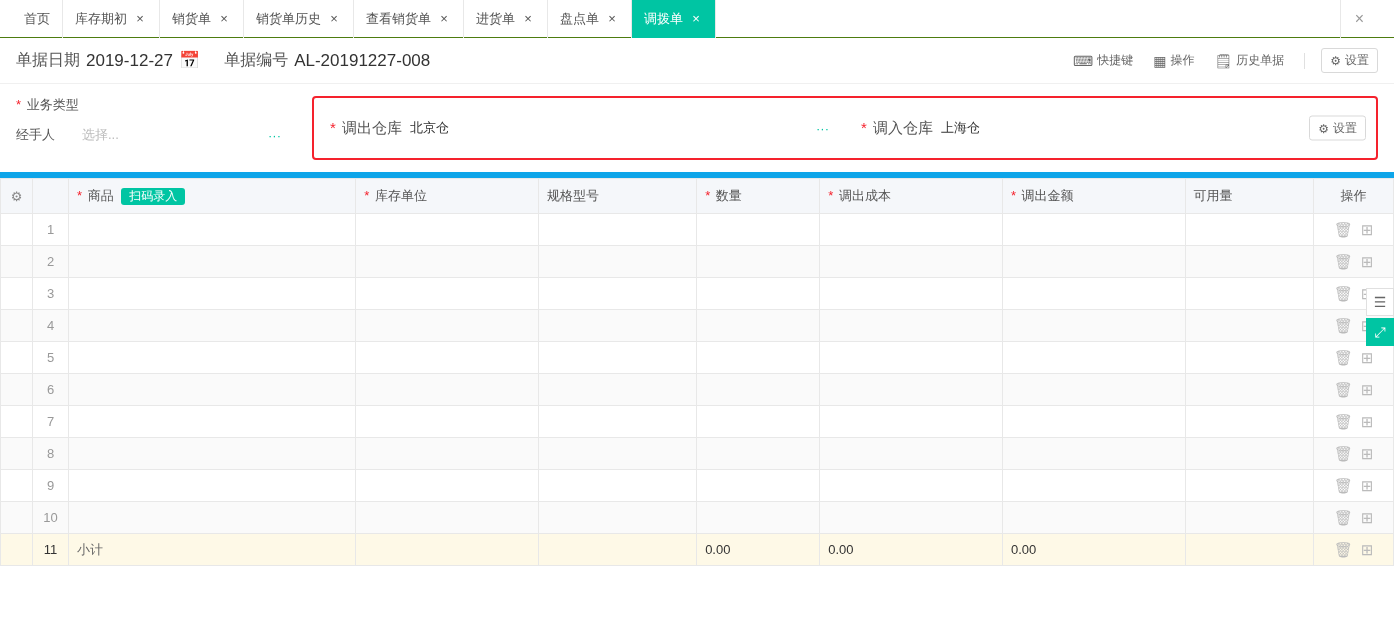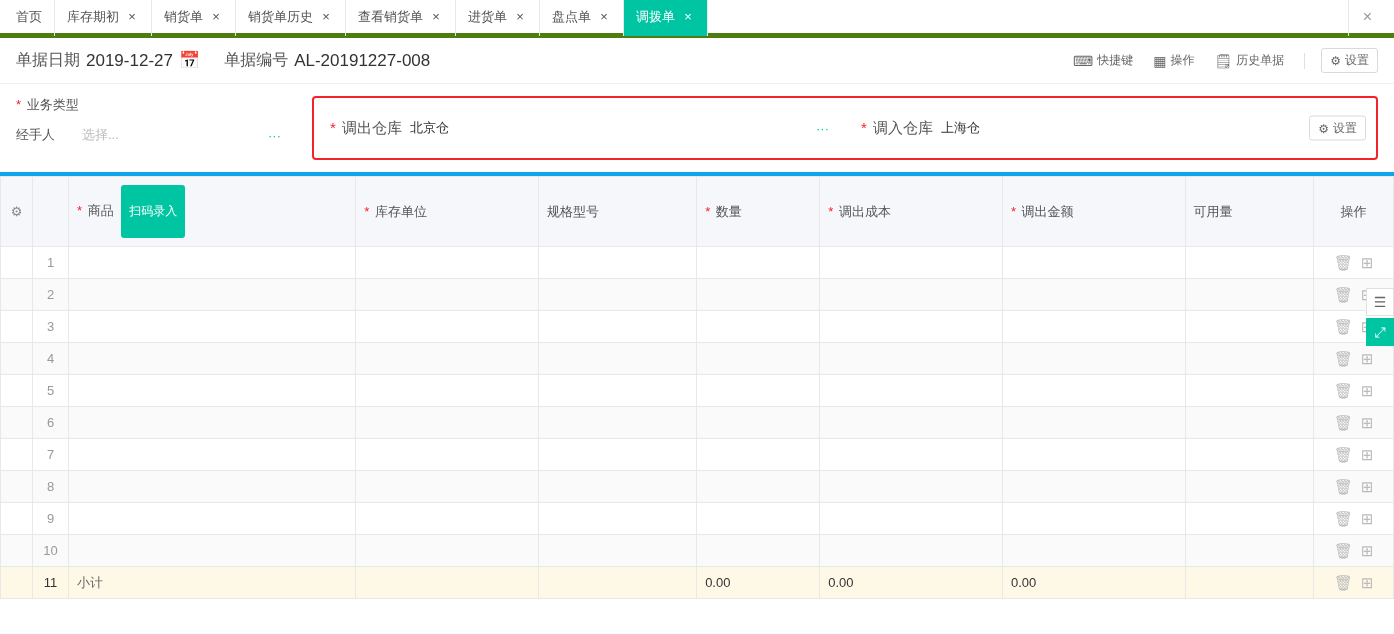"首页" .tab-bar { border-bottom: 5px solid #4d7c0f -> 1px solid #4d7c0f; padding: 0 8px -> 0 16px }
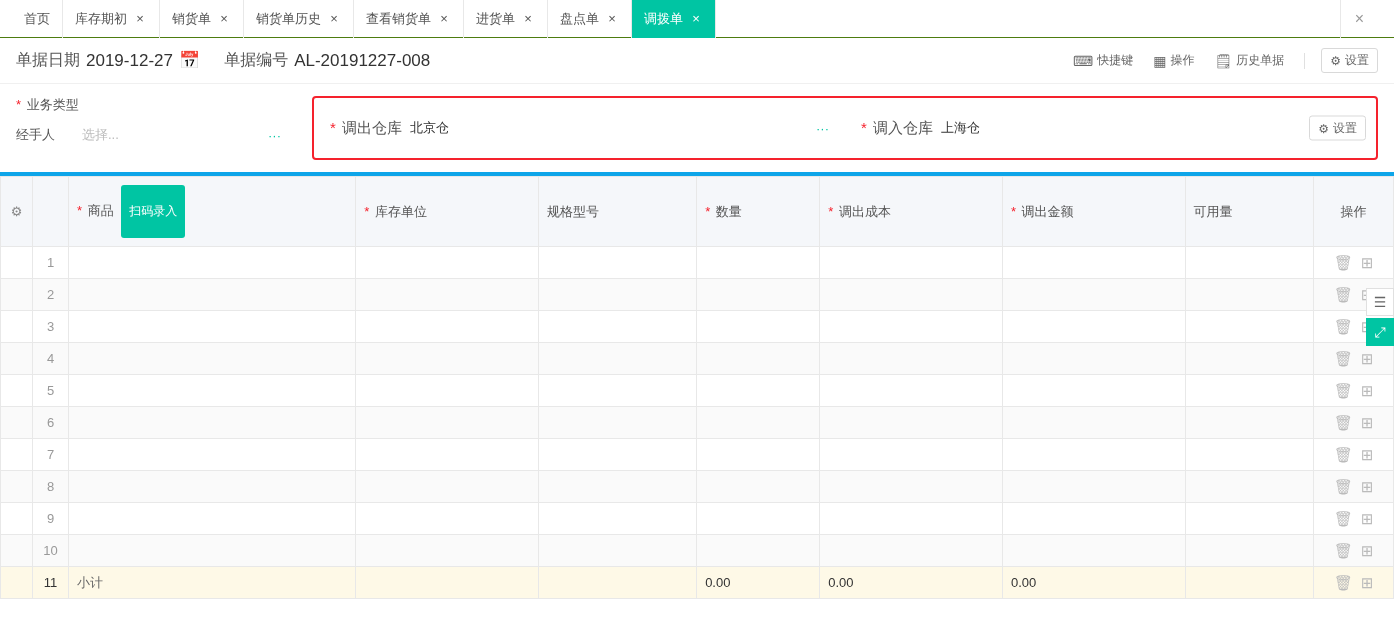"* 业务类型" .form-area { border-bottom: 4px solid #0ea5e9 -> 6px solid #0ea5e9 }
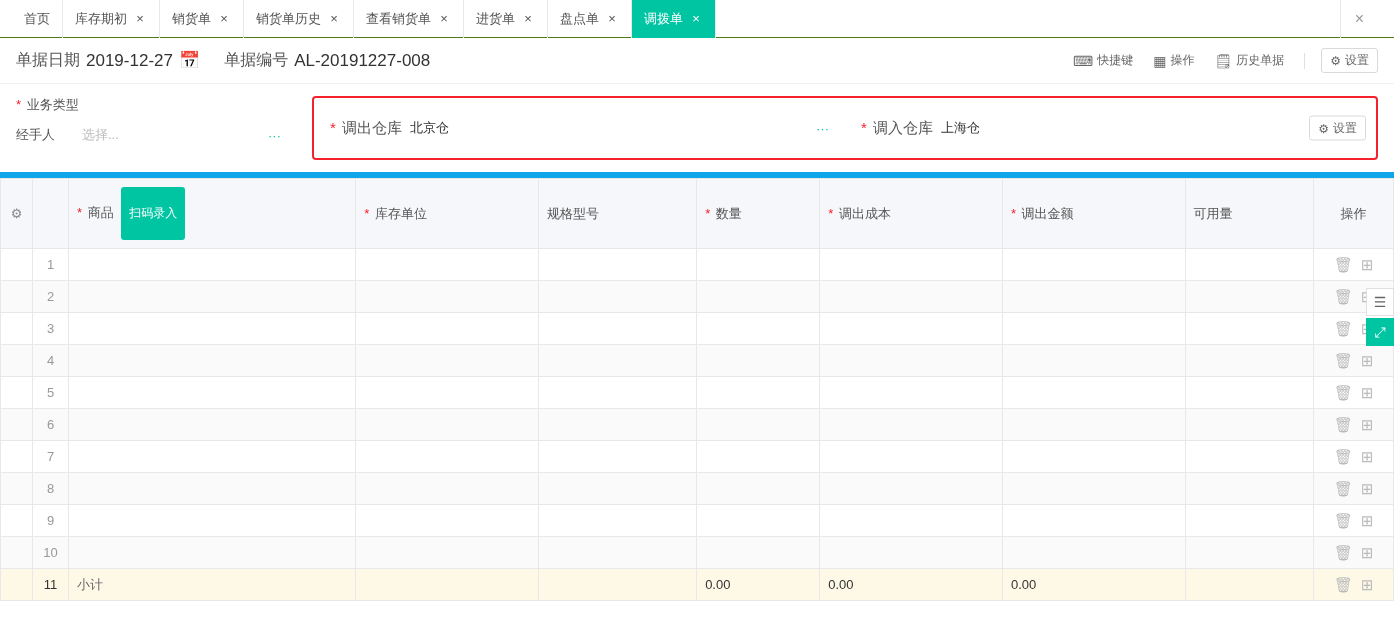"扫码录入" .scan-btn { padding: 18px 8px -> 0 8px }
